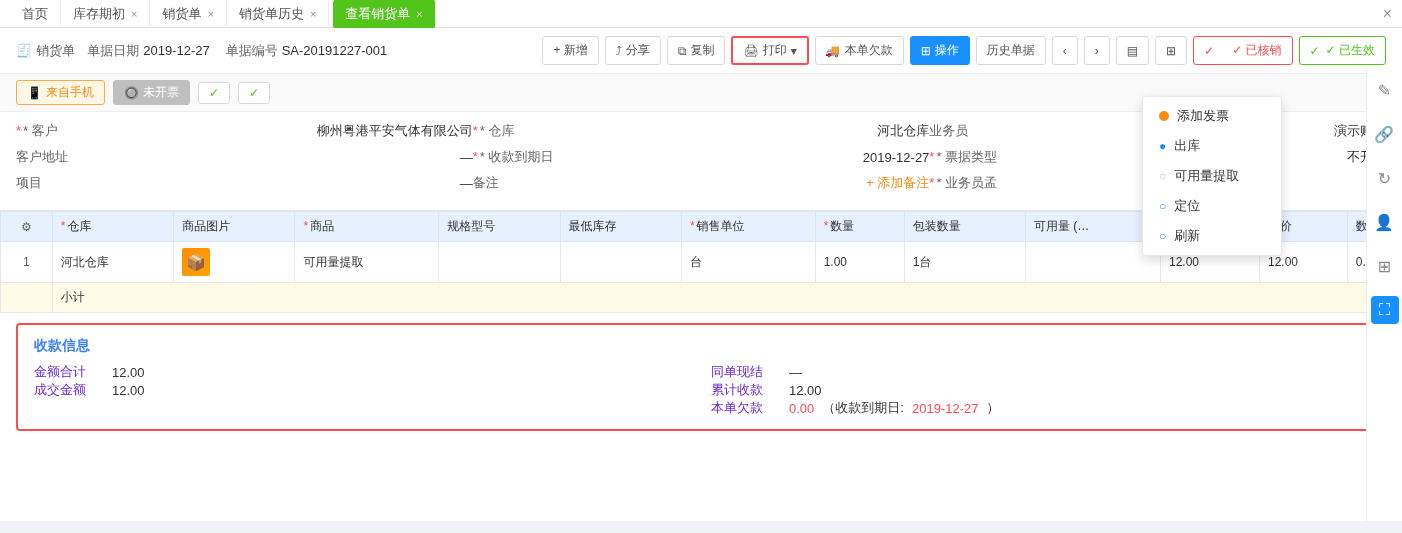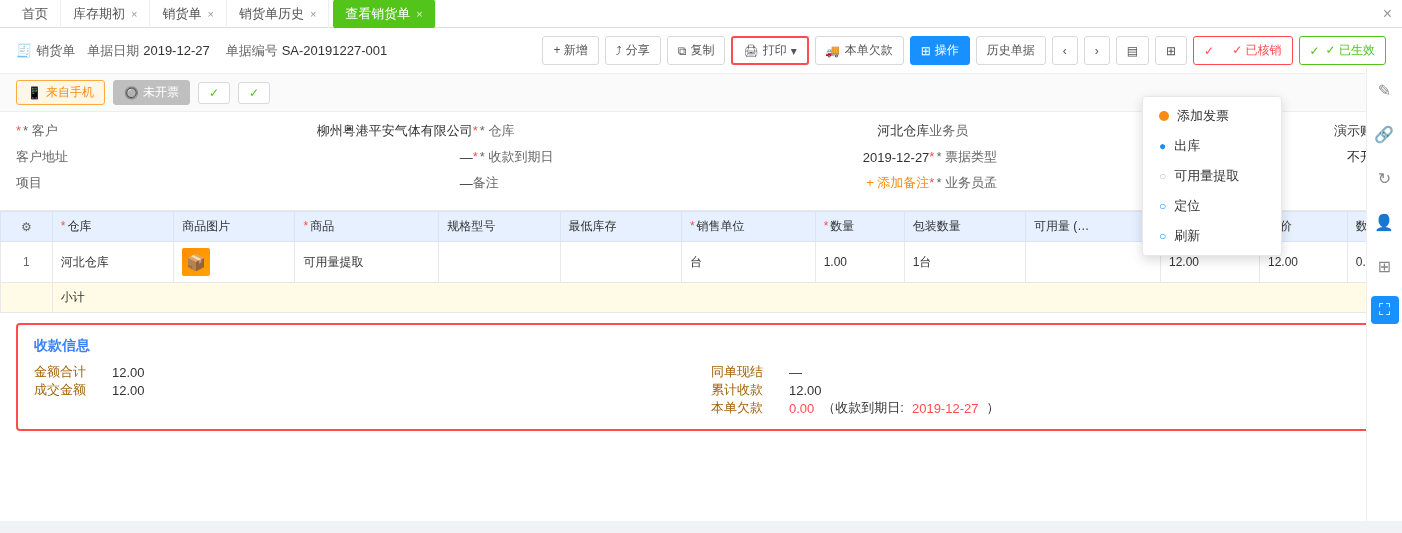"金额合计" .info-label { color: #a16207 -> #6d28d9 }
